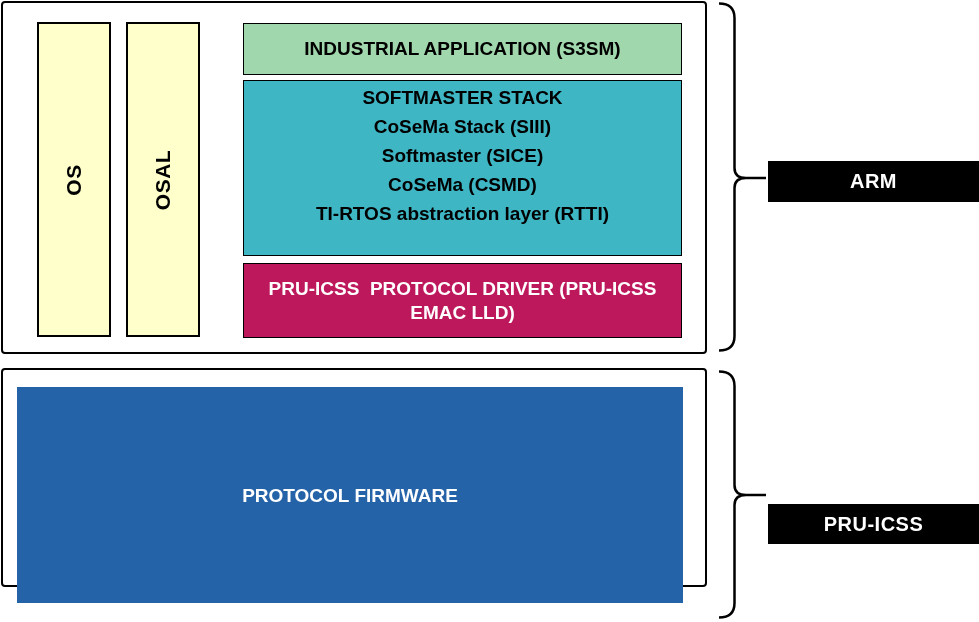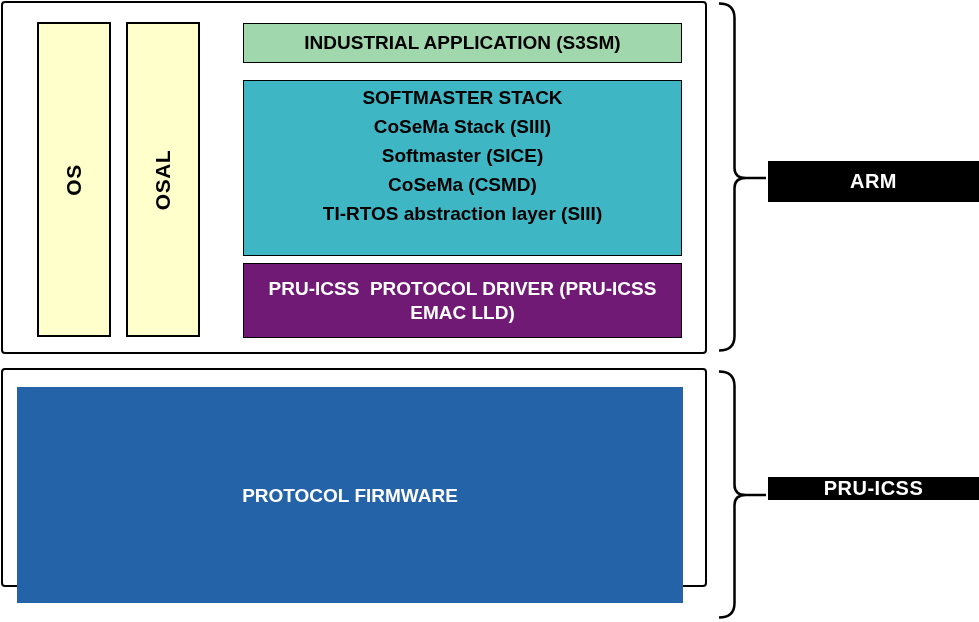"INDUSTRIAL APPLICATION (S3SM)" .app-box { height: 40px -> 52px }
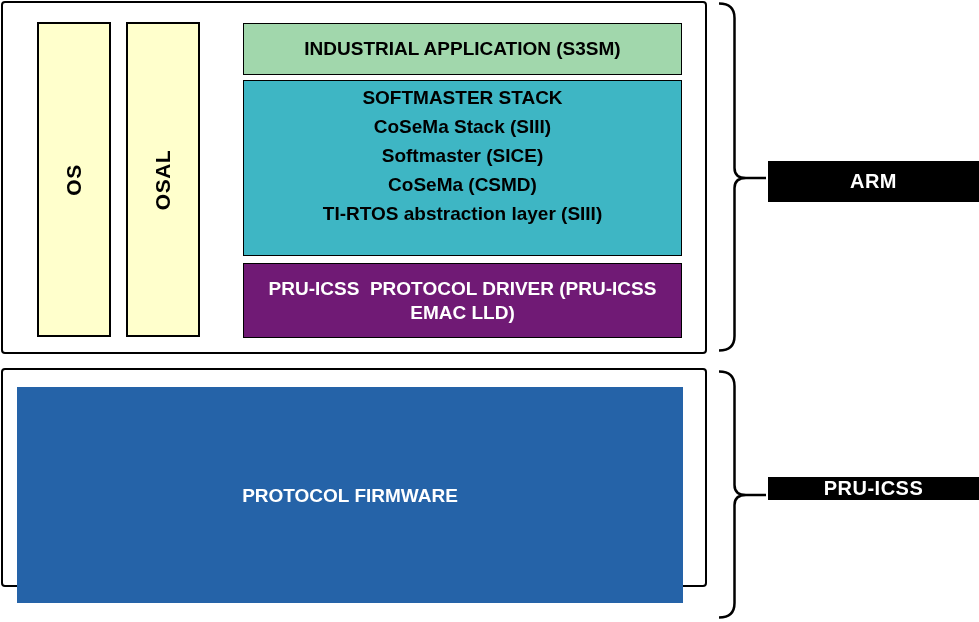"TI-RTOS abstraction layer (SIII)" div.line { text: SIII -> RTTI }
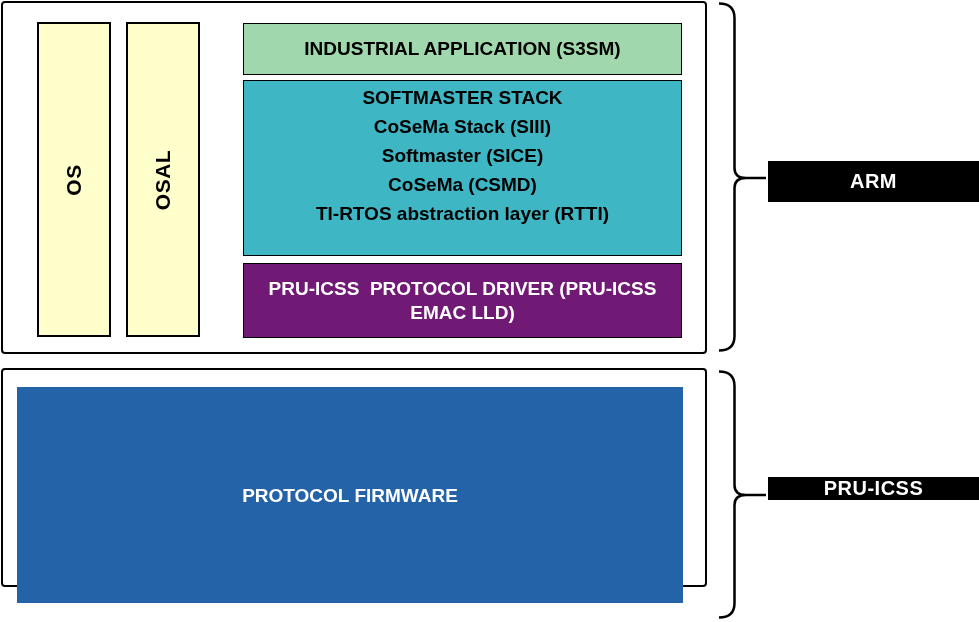"PRU-ICSS PROTOCOL DRIVER (PRU-ICSS EMAC" .driver-box { background: #701a75 -> #be185d }
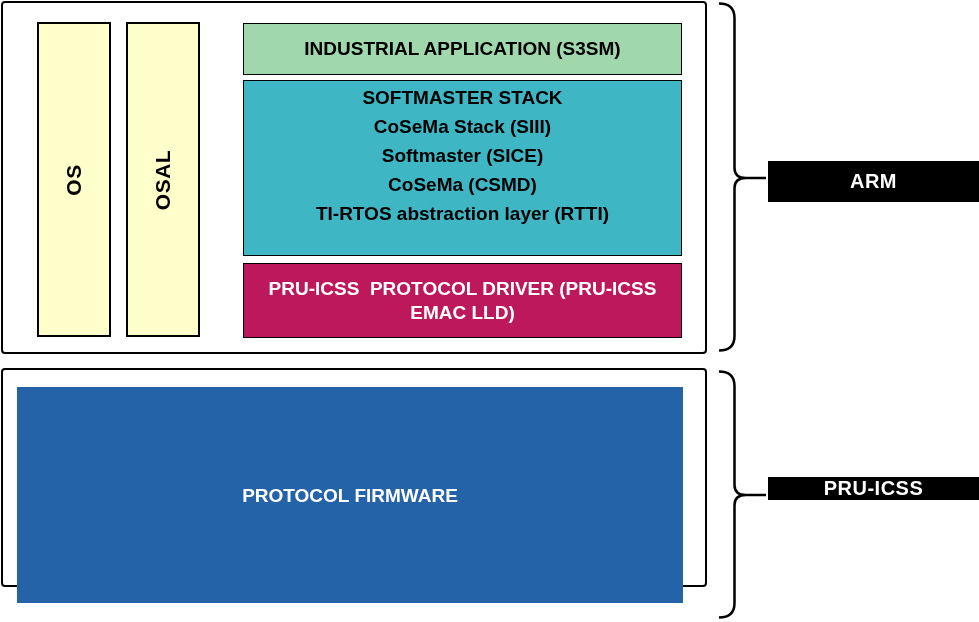"PRU-ICSS" .label-pru { height: 23px -> 40px; top: 477px -> 504px }
